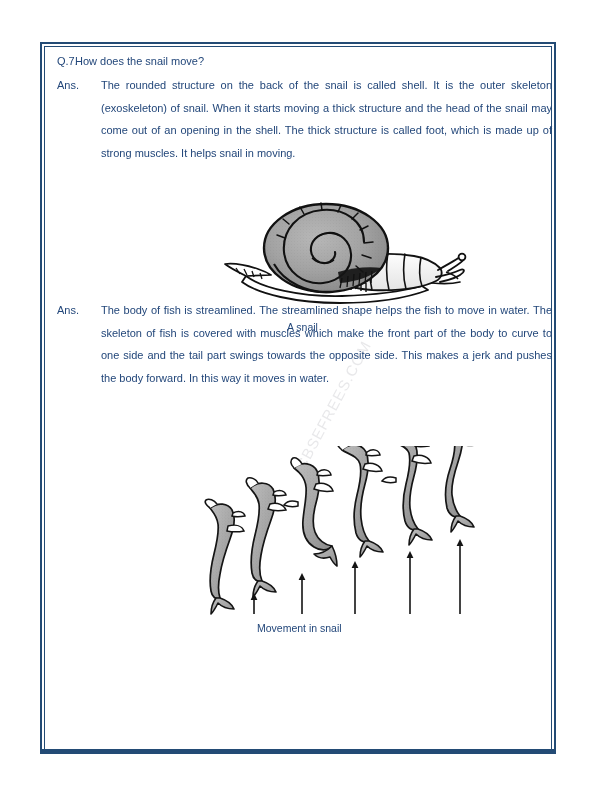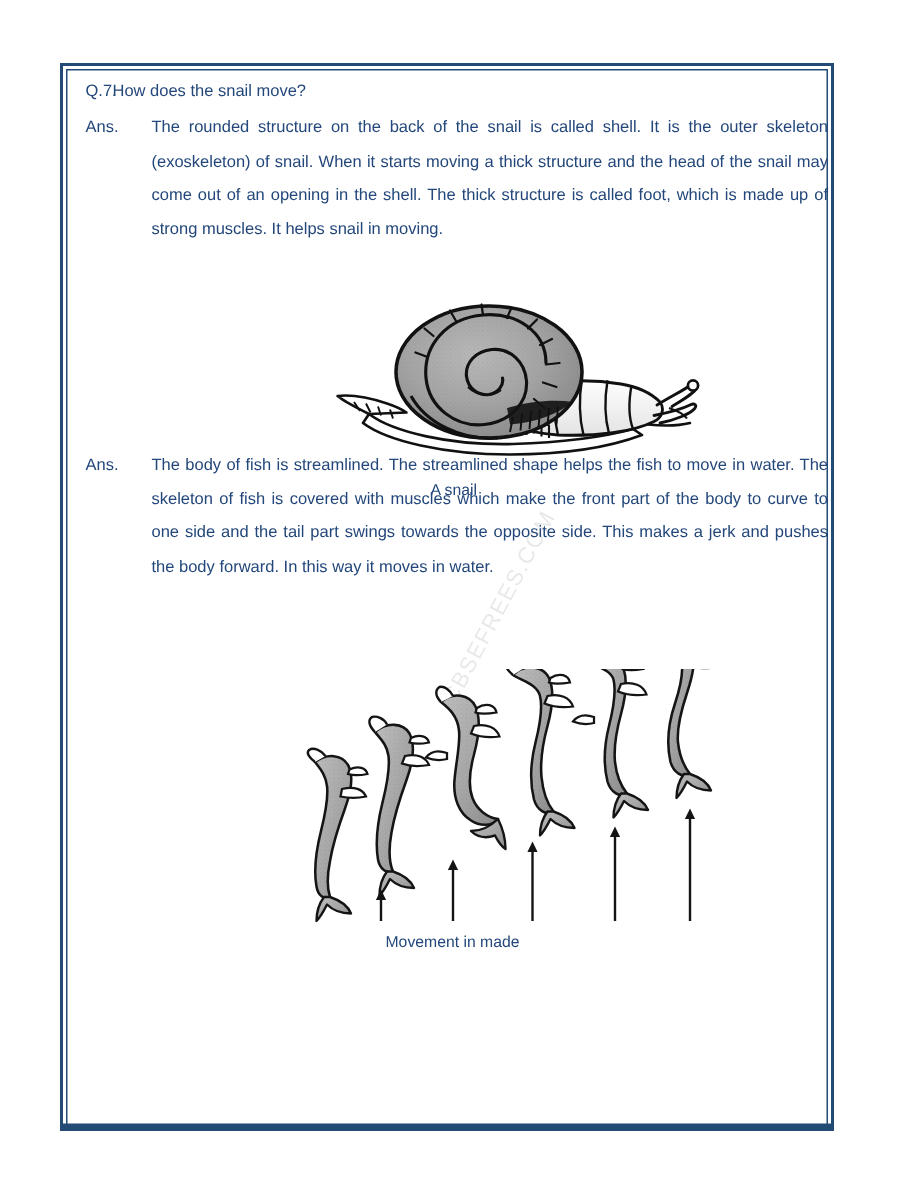"Movement in made" div.figure-caption { text: made -> snail }
